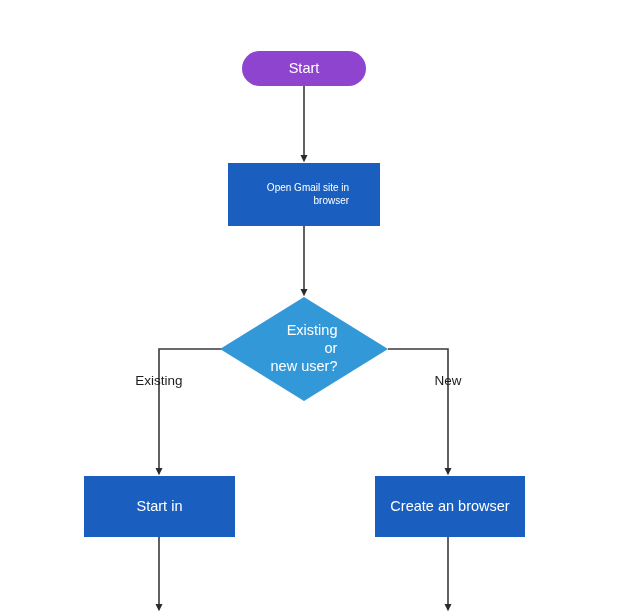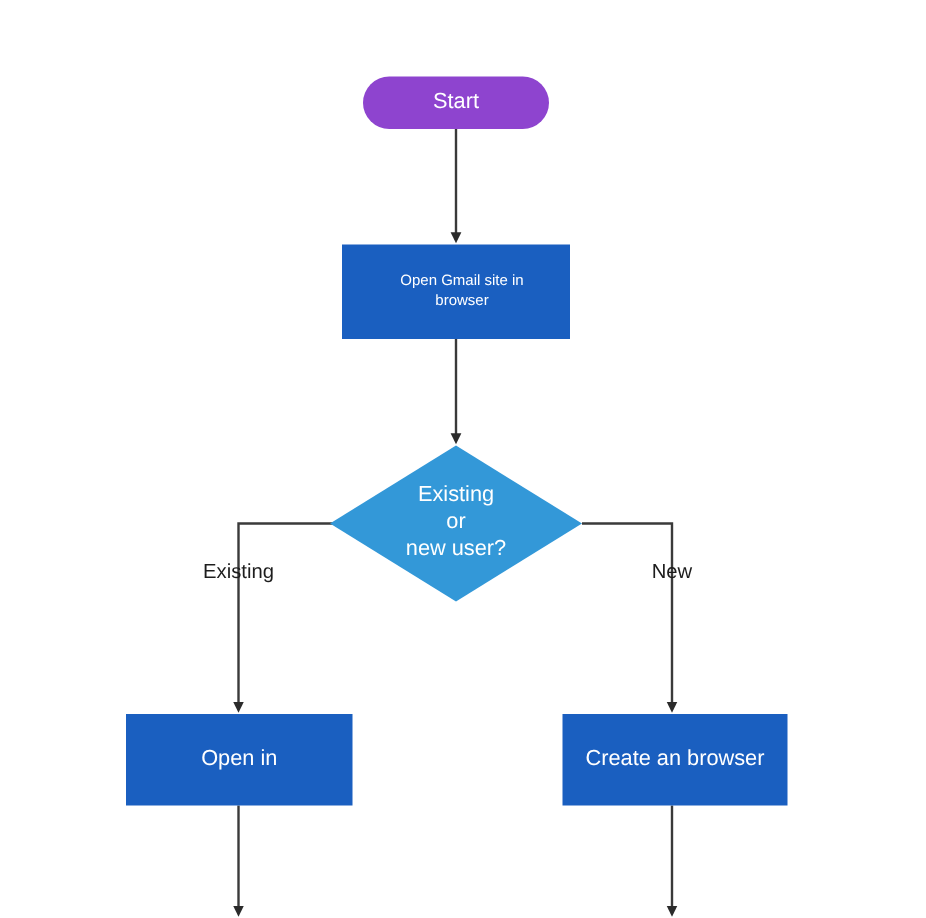"Start" .node-label { text-align: center -> right }
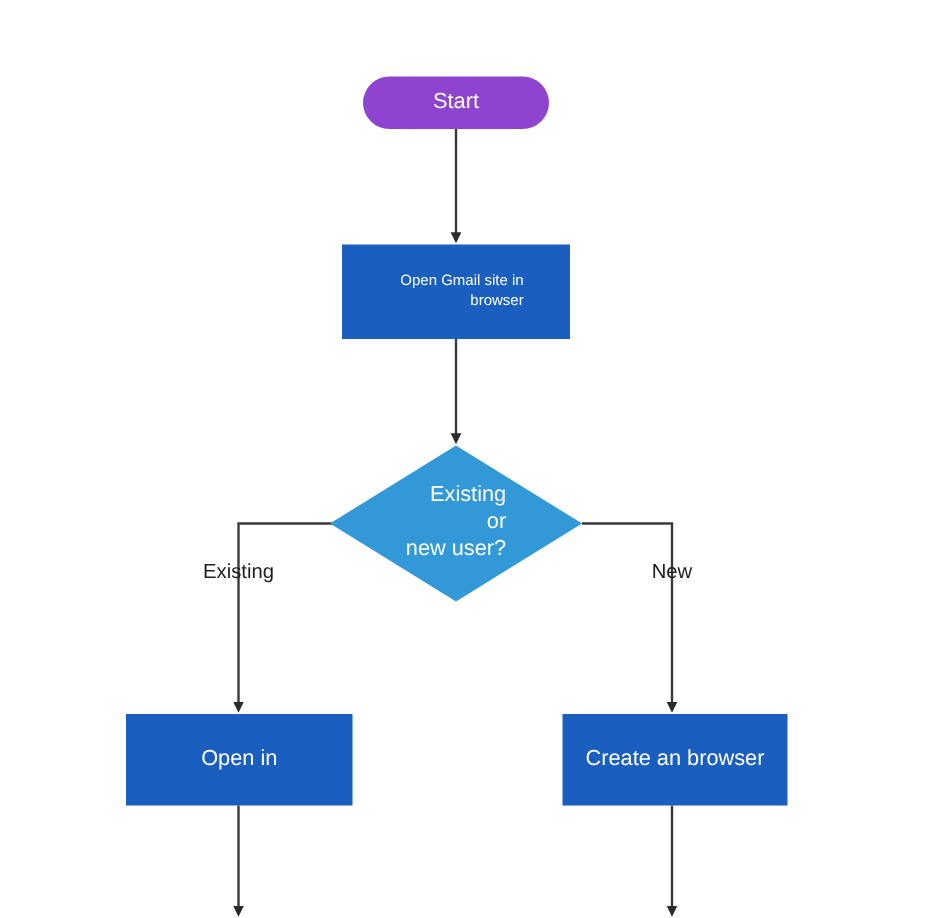"Open in" div.node-label { text: Open -> Start }
